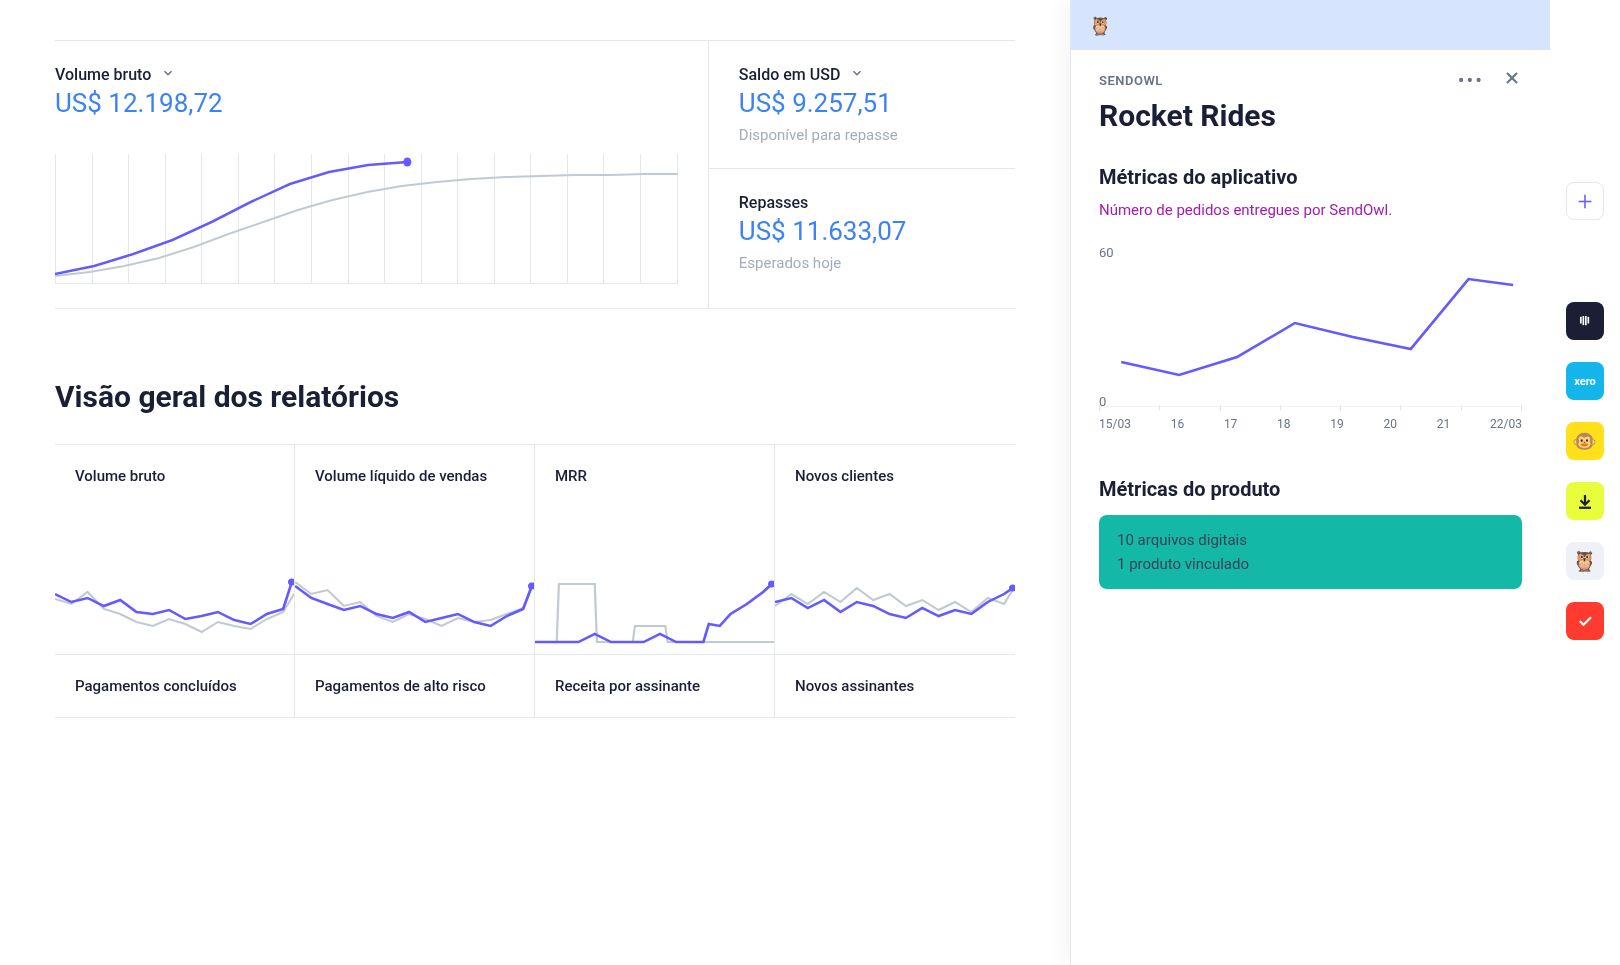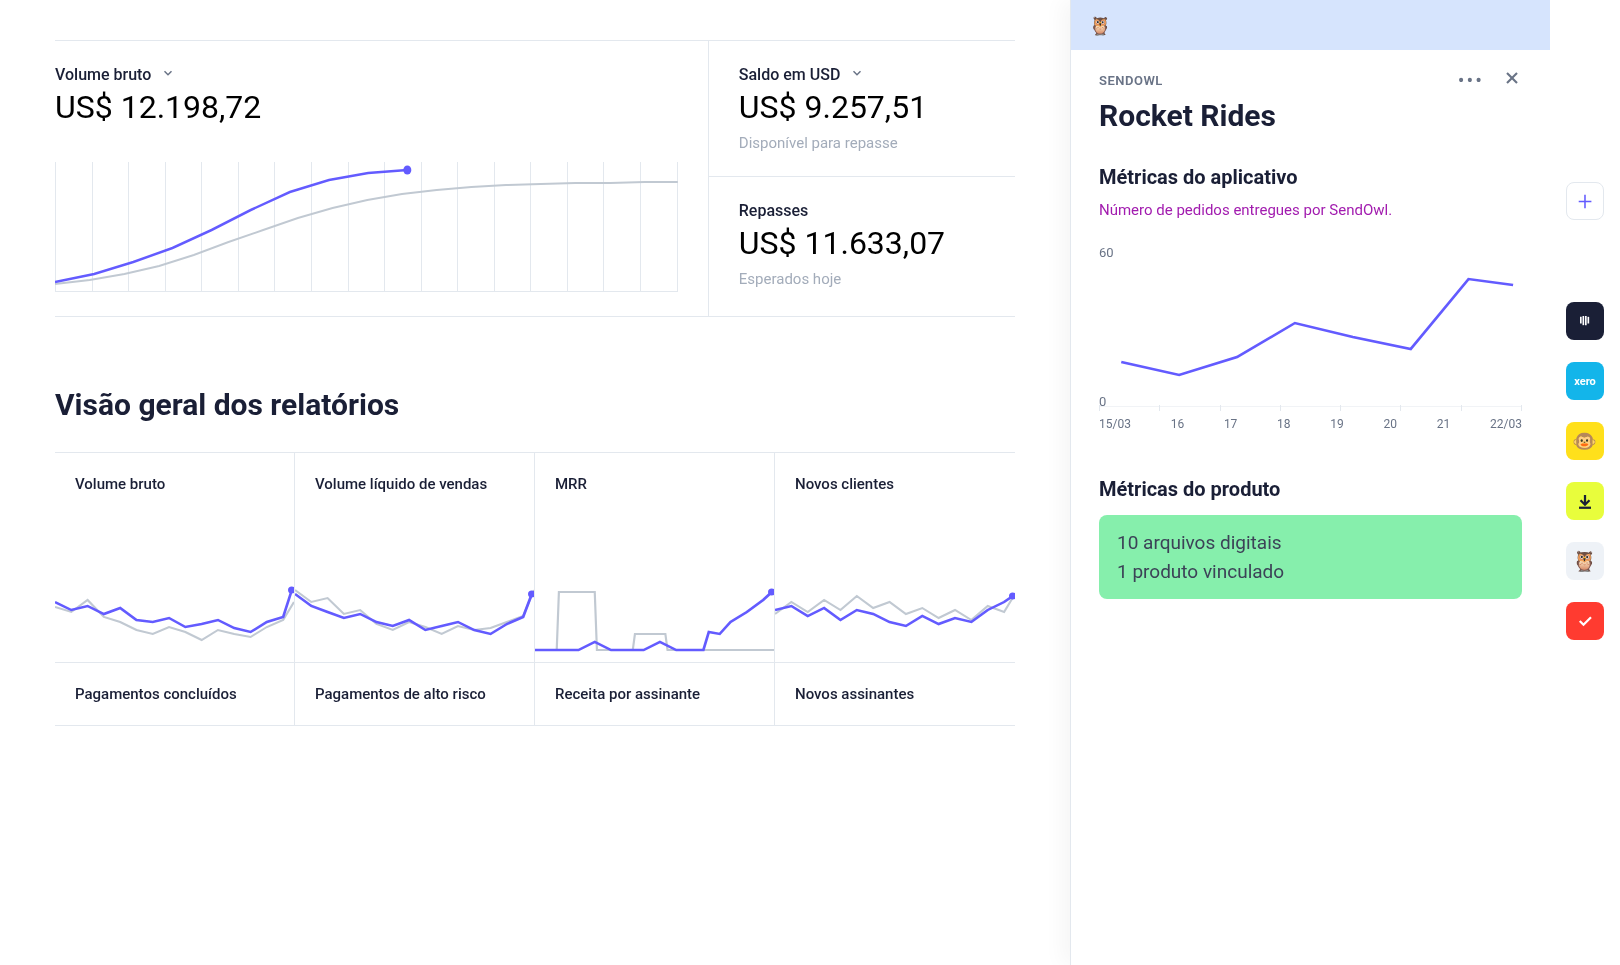"US$ 12.198,72" .kpi-value { color: #000000 -> #3b82f6; font-size: 32px -> 26px }
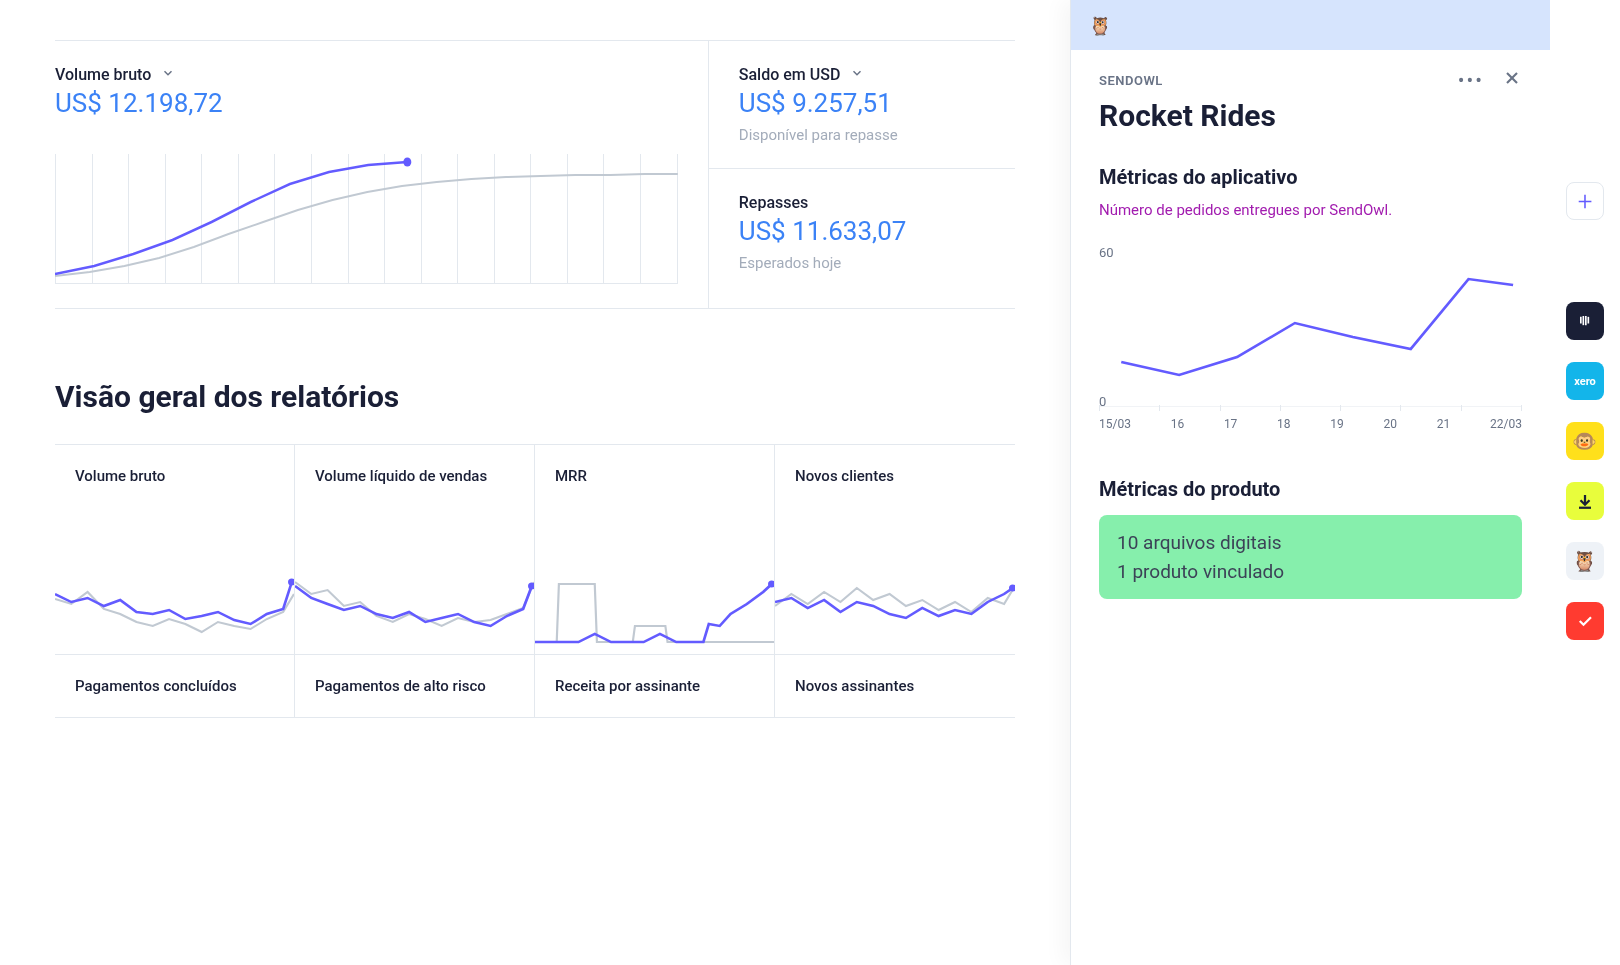"10 arquivos digitais" .product-box { background: #86efac -> #14b8a6; font-size: 19px -> 15px }
